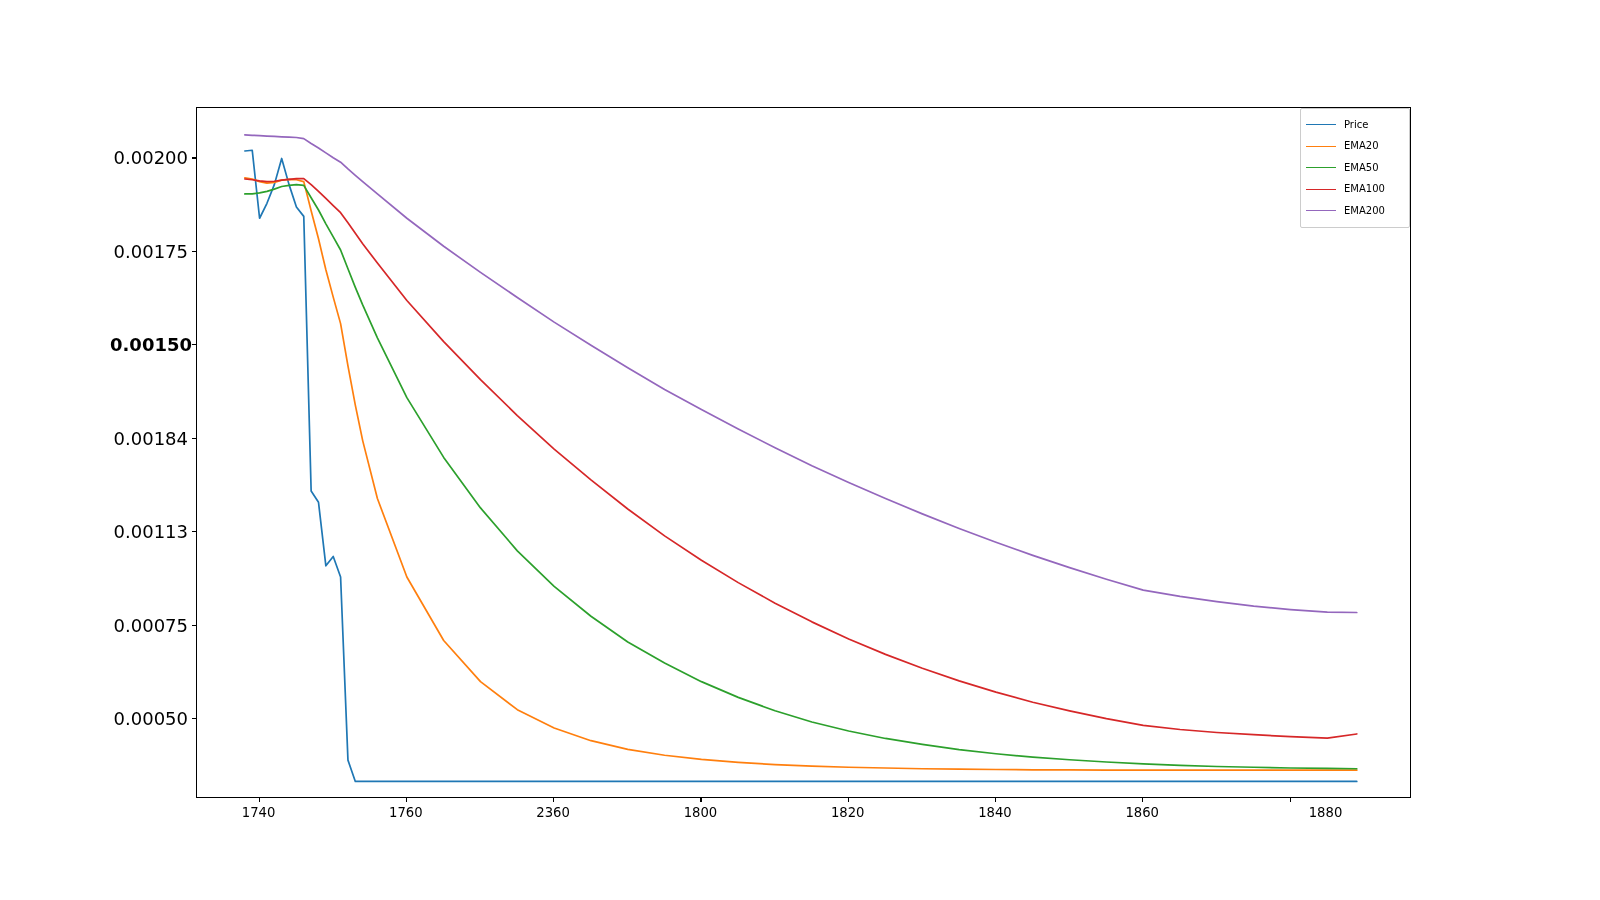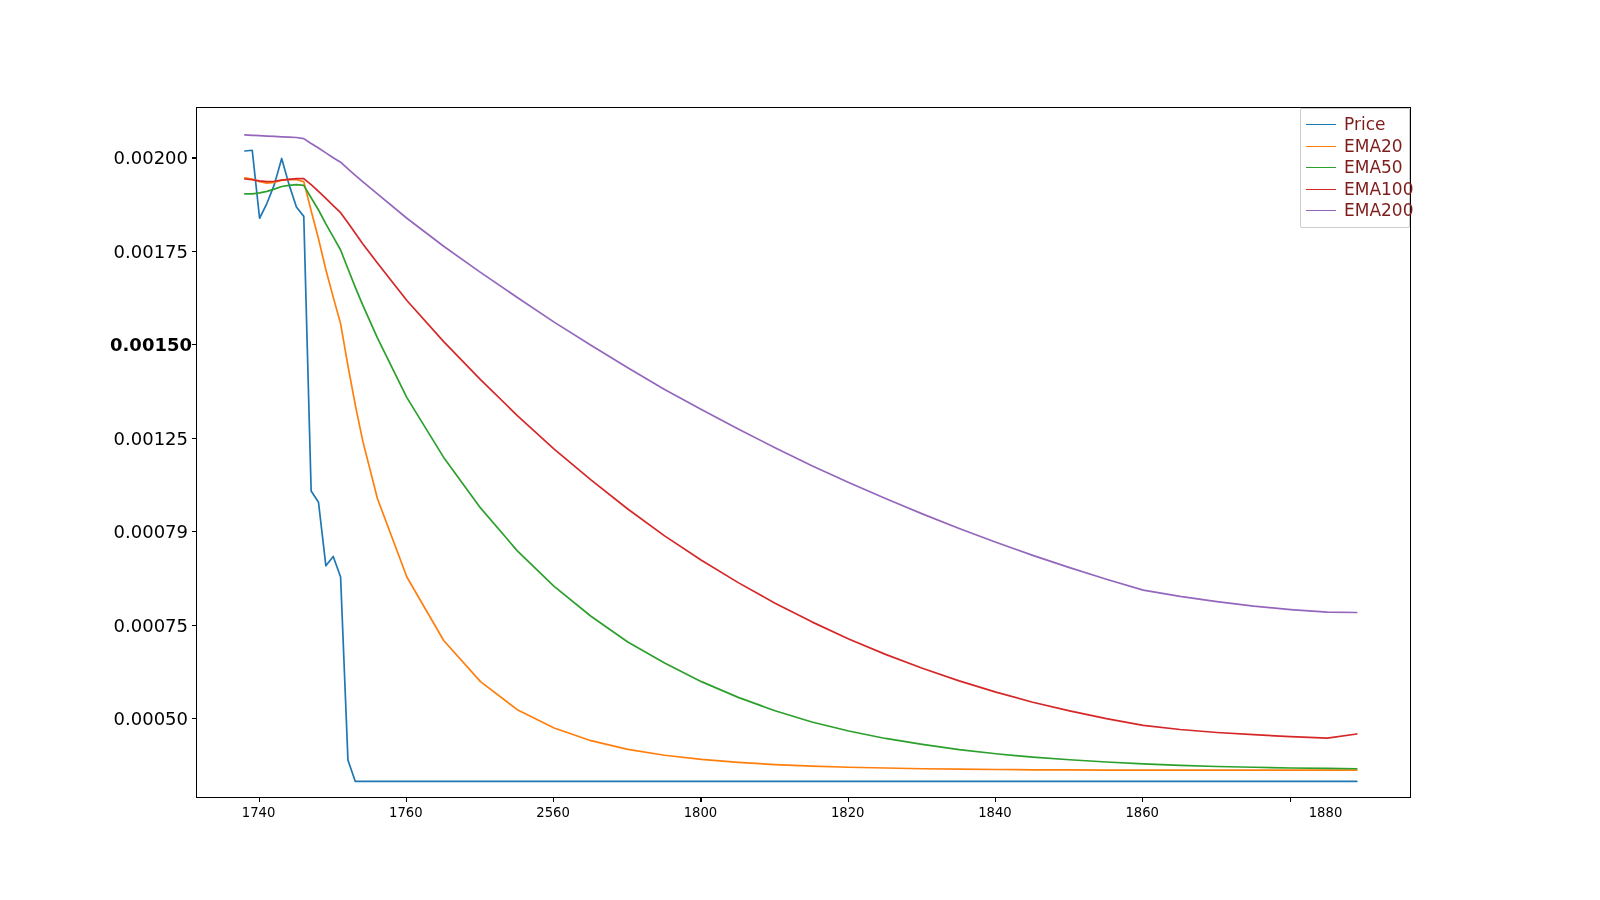"Price" .legend-text { color: #7f1d1d -> #000000; font-size: 17px -> 10px }
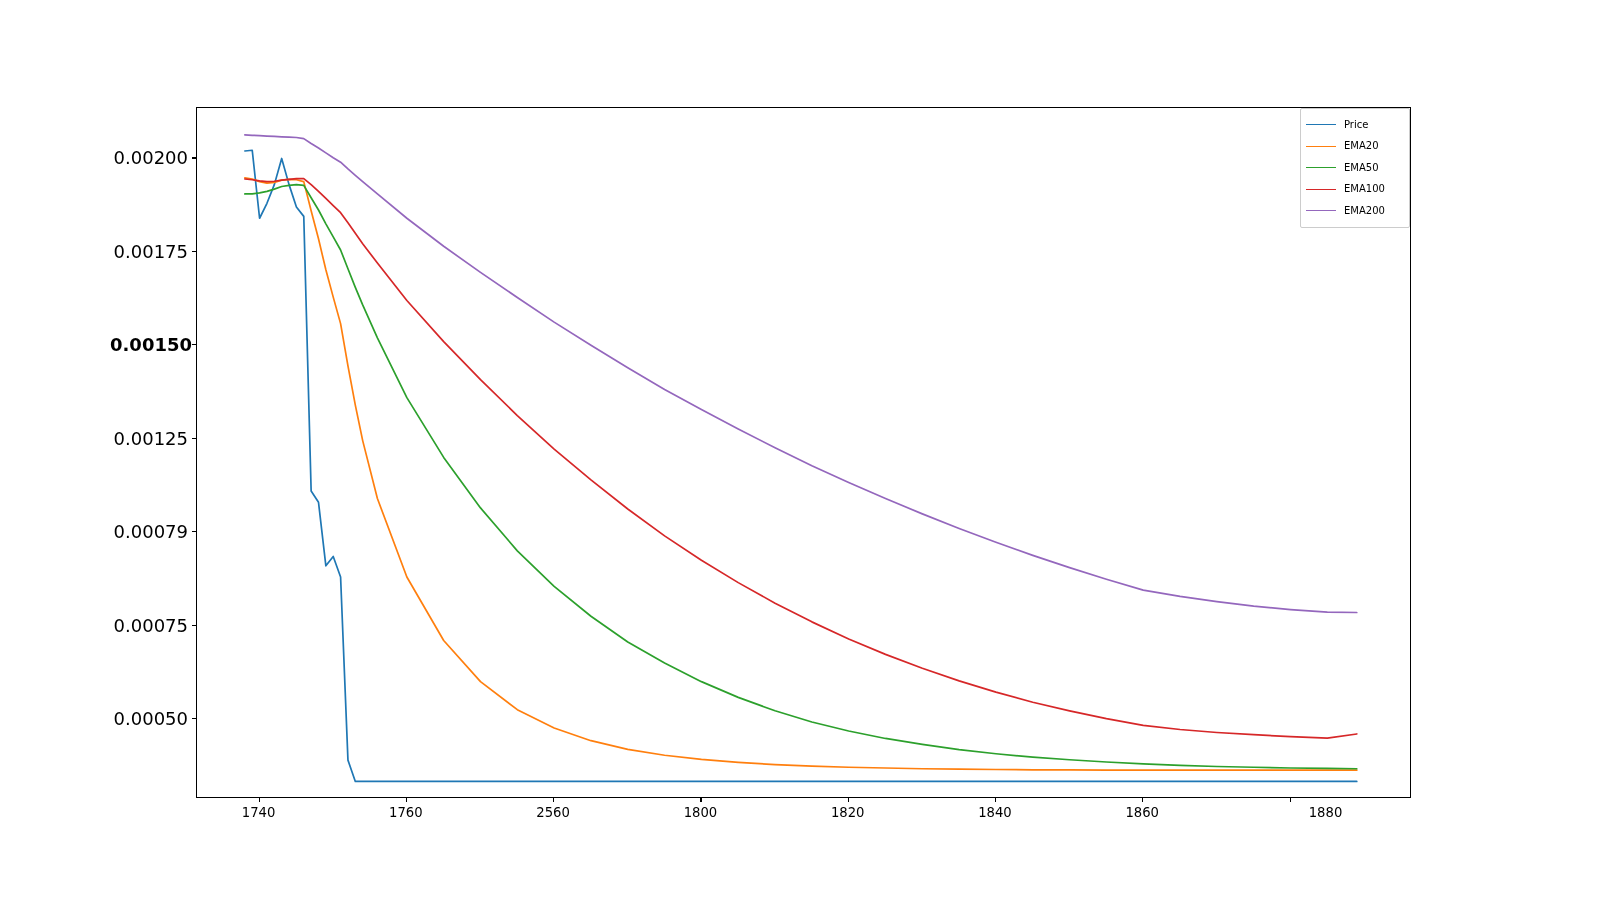"0.00125" div.ytick-label { text: 0.00125 -> 0.00184 }
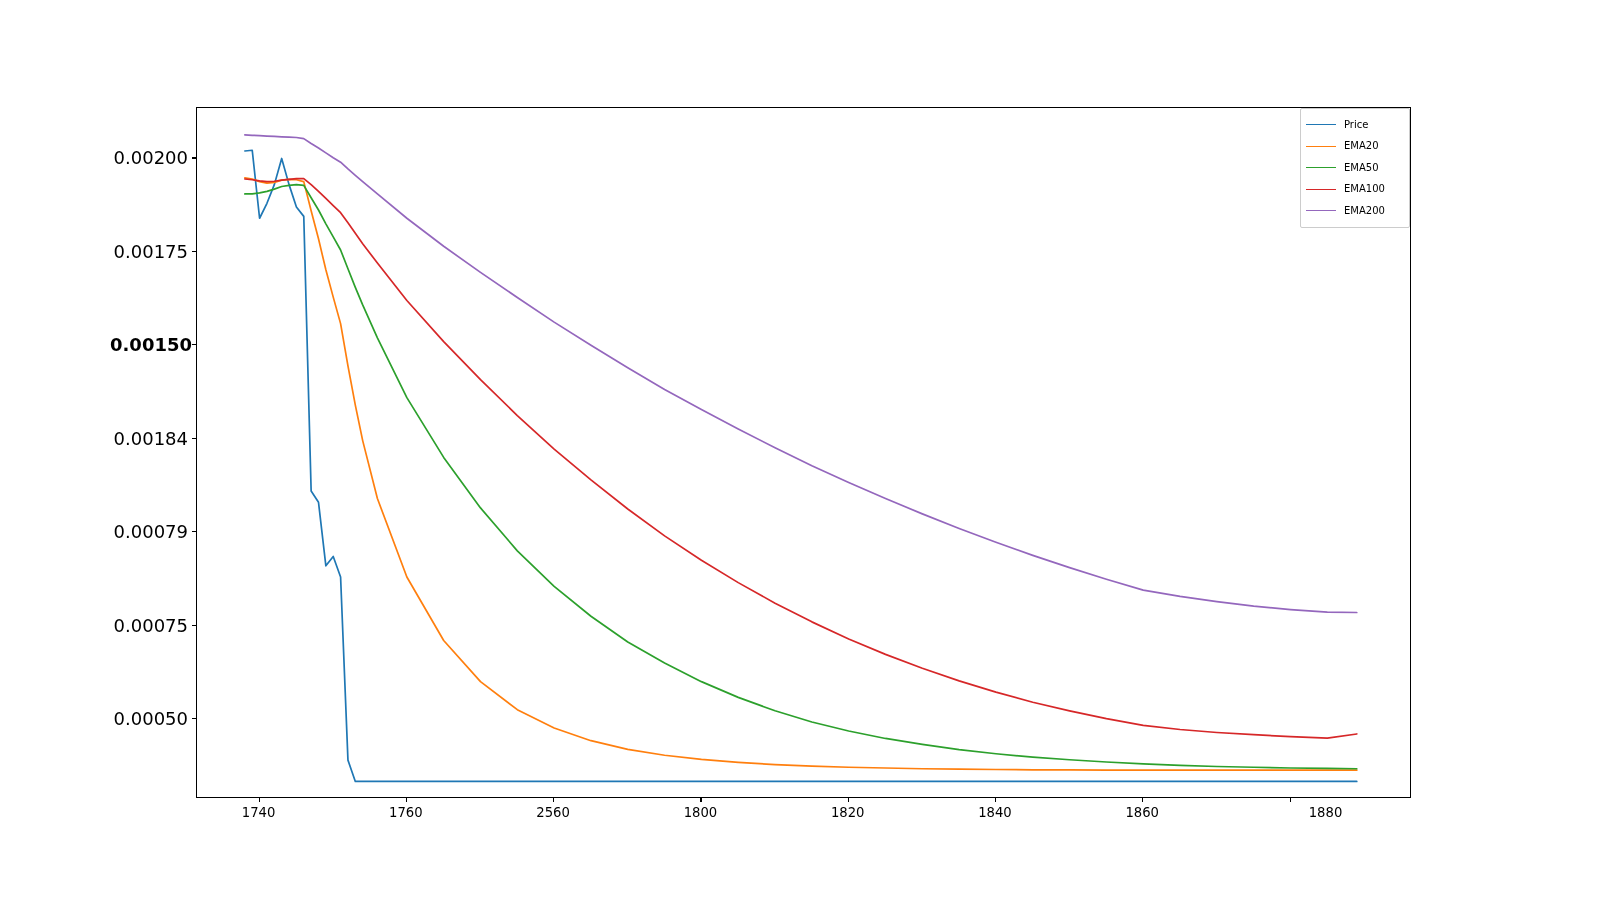"0.00079" div.ytick-label { text: 0.00079 -> 0.00113 }
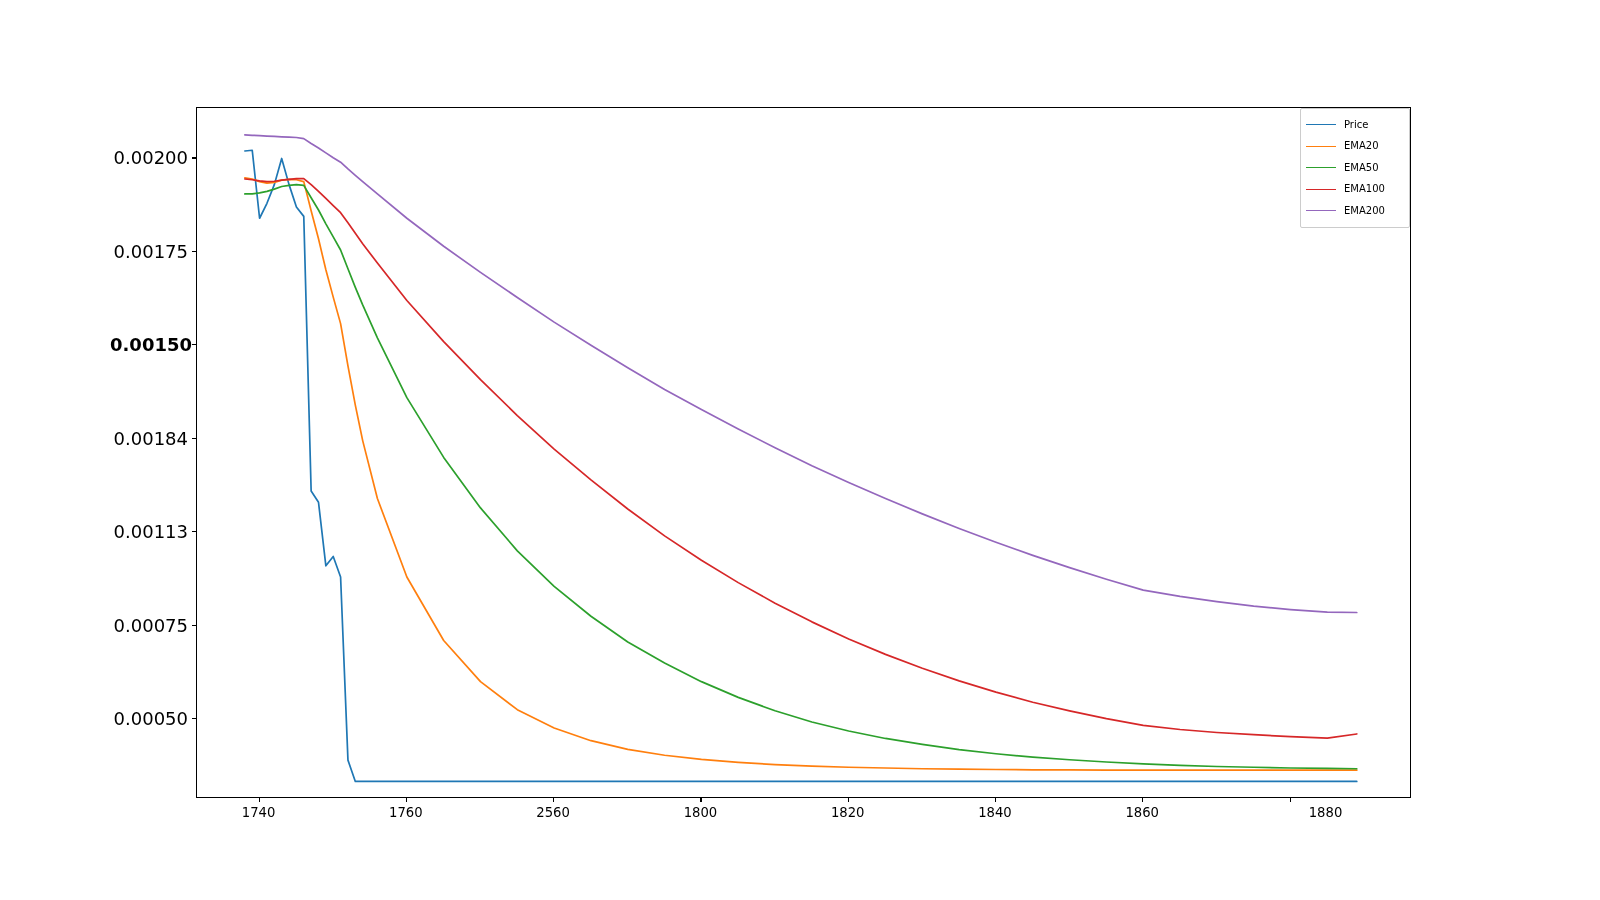"2560" div.xtick-label { text: 2560 -> 2360 }
